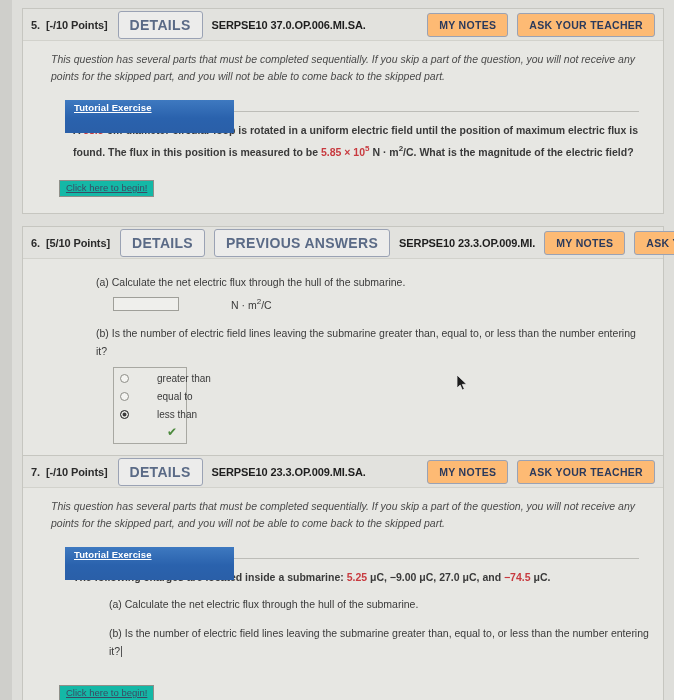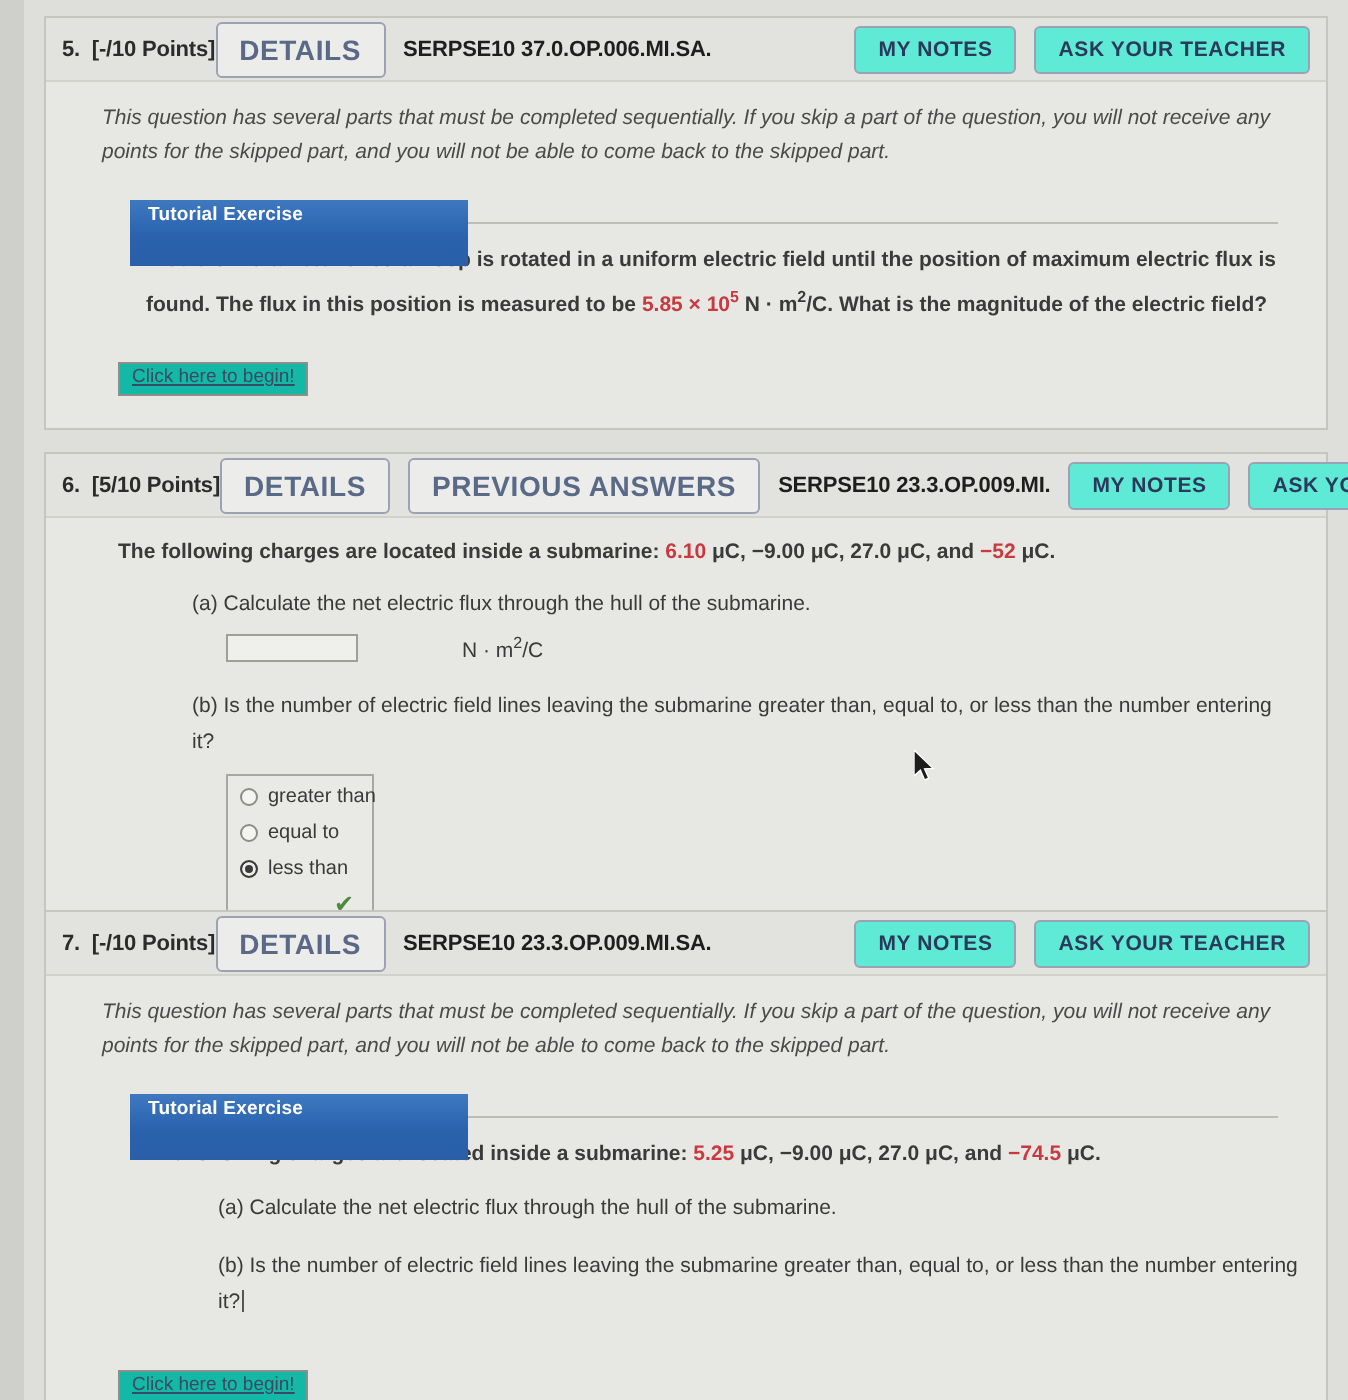"5. [-/10 Points]" .qnum { margin-right: none -> 10px }
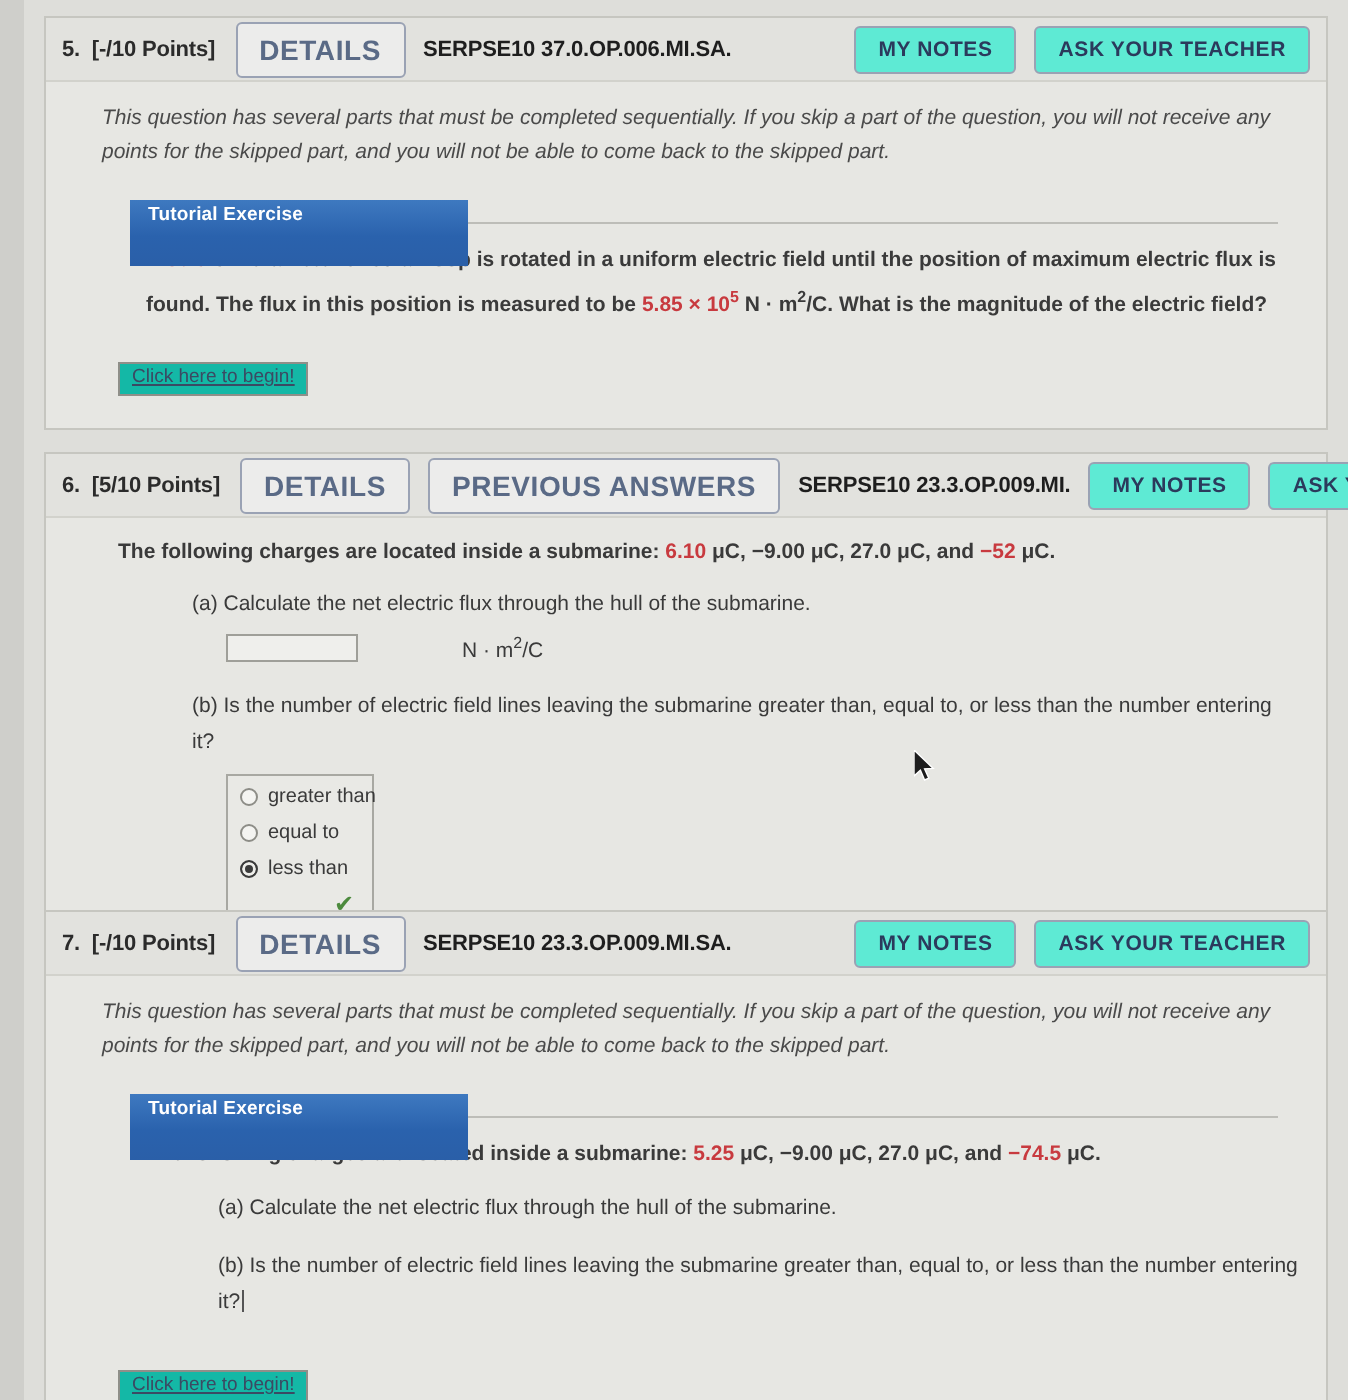"MY NOTES" .btn-dark { background: #5eead4 -> #fdba74 }
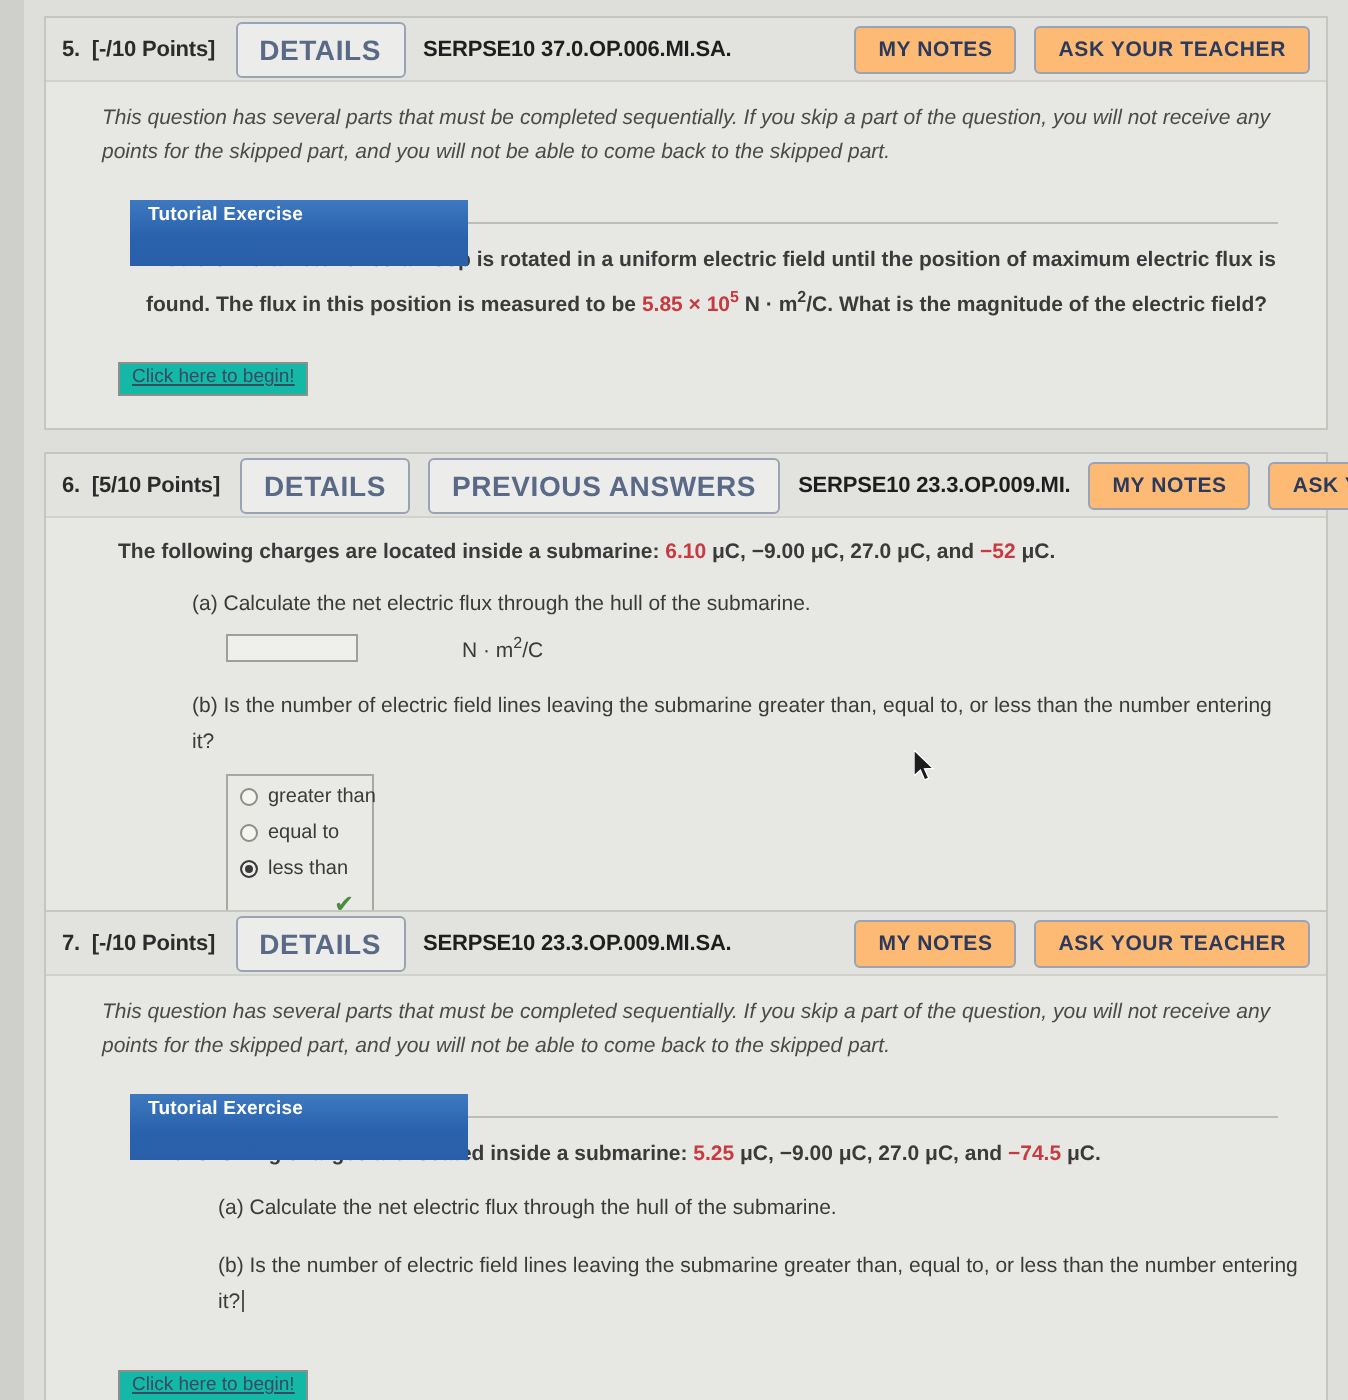"Tutorial Exercise" .tut-bar { text-decoration: none -> underline }
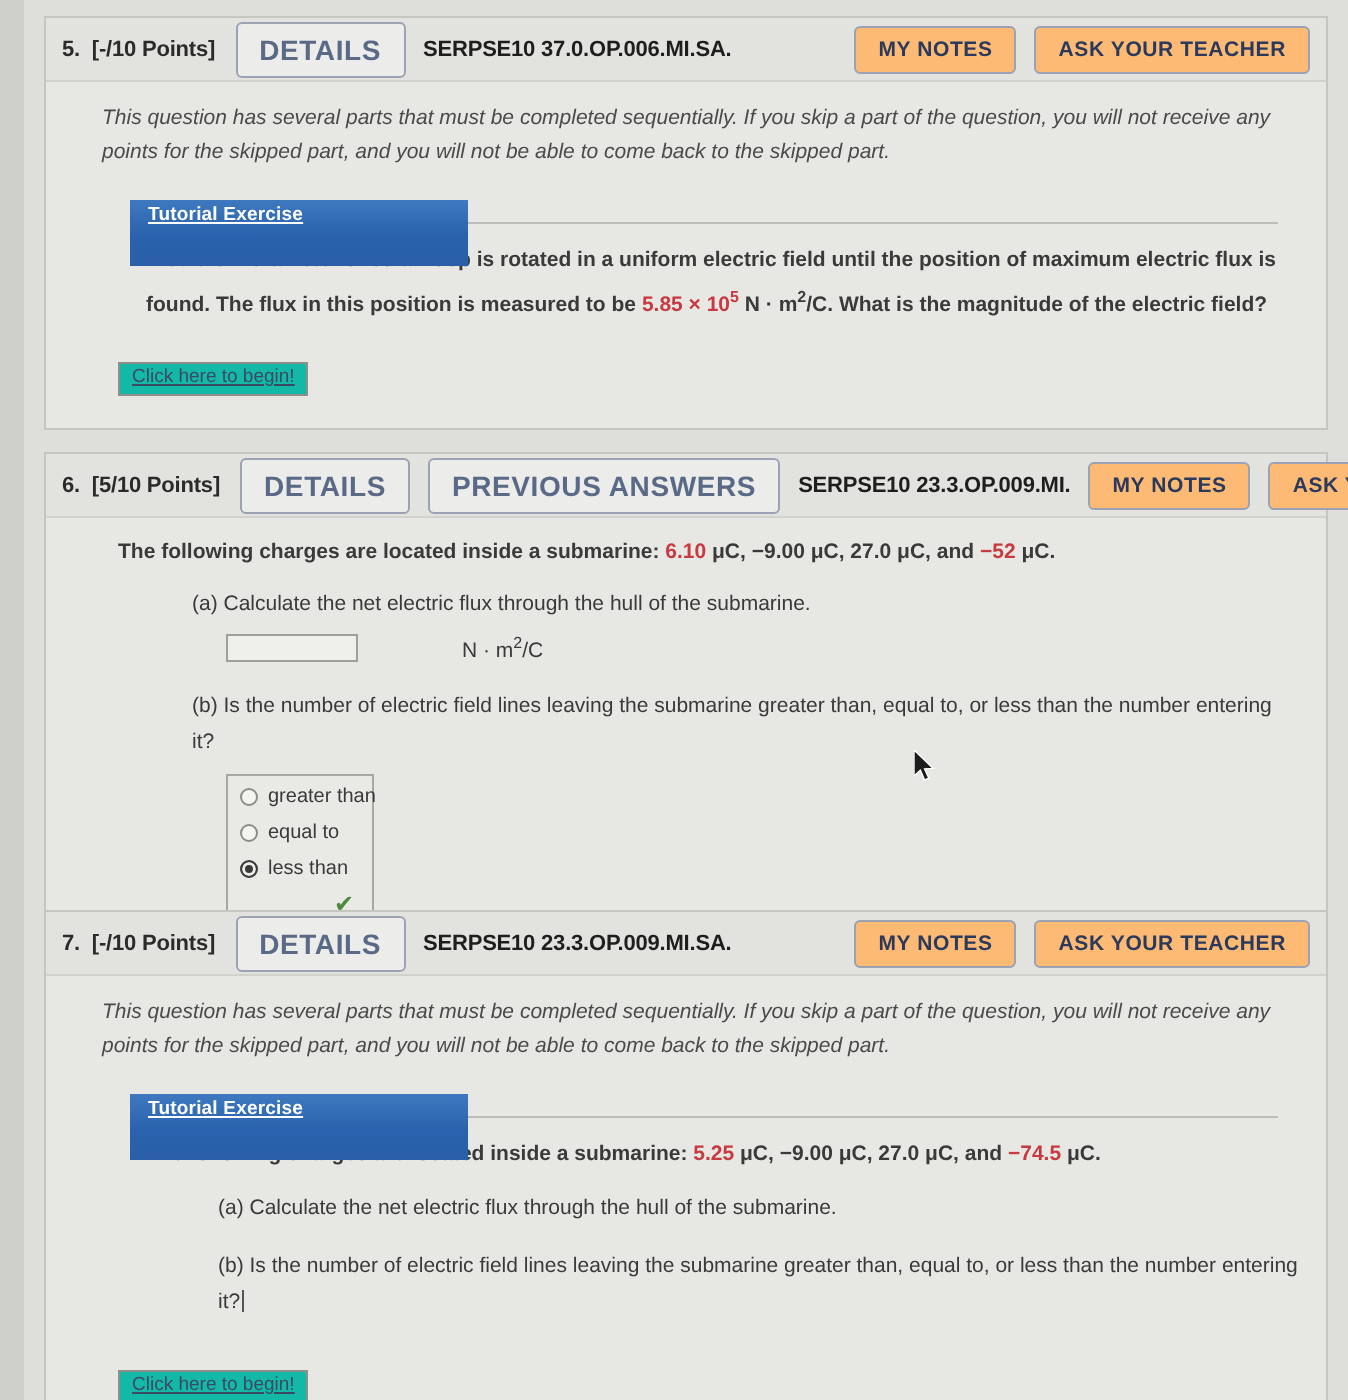"The following charges are located inside a submarine: 6.10" p.qtext { html: <p> <span>The following charges are located inside a submarine: </span><span>6.10</span><span> μC, </span><span>−9.00 μC, 27.0 μC, and </span><span>−52</span><span> μC.</span> </p> -> none }
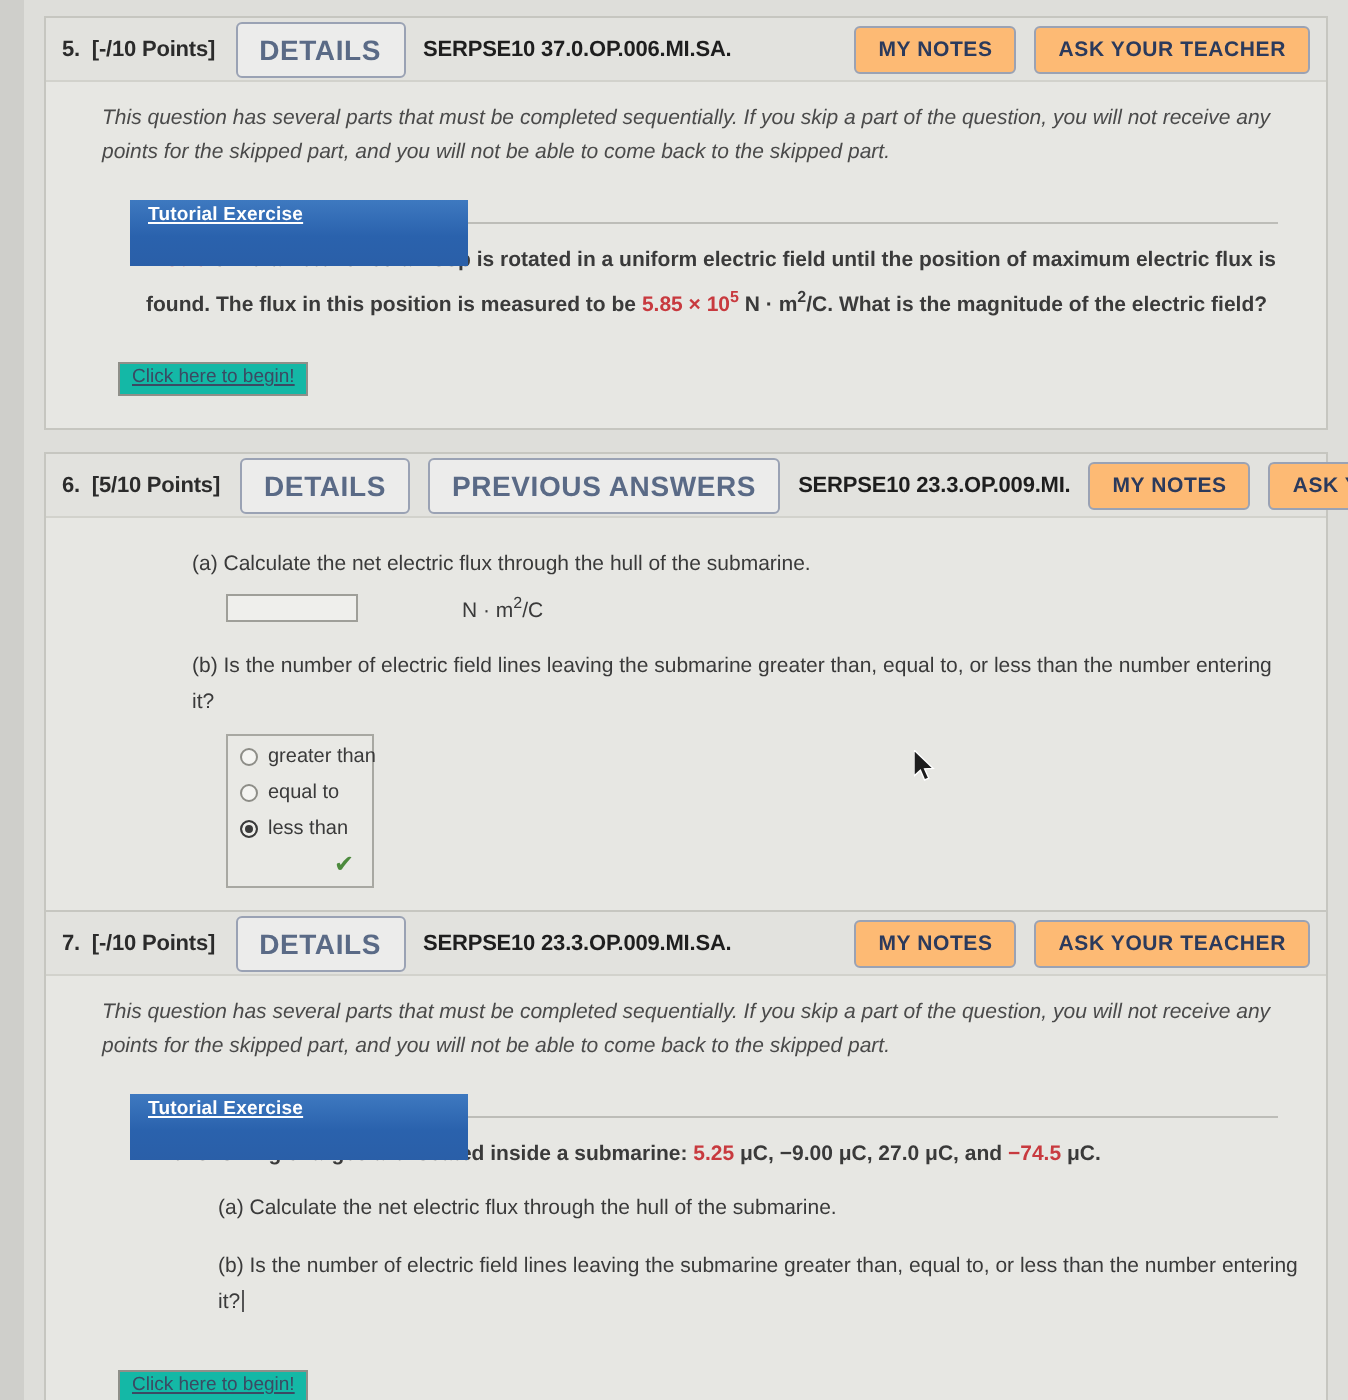"greater than" .radio-item { gap: none -> 23px }
